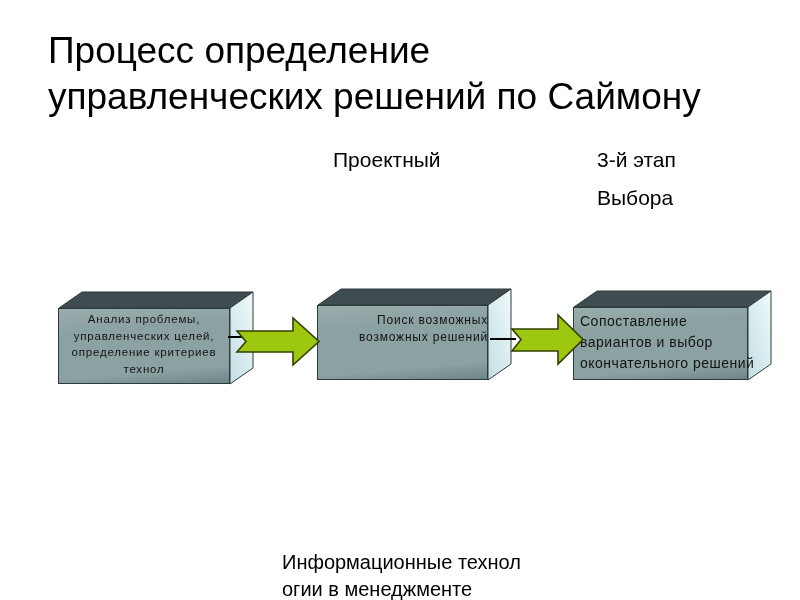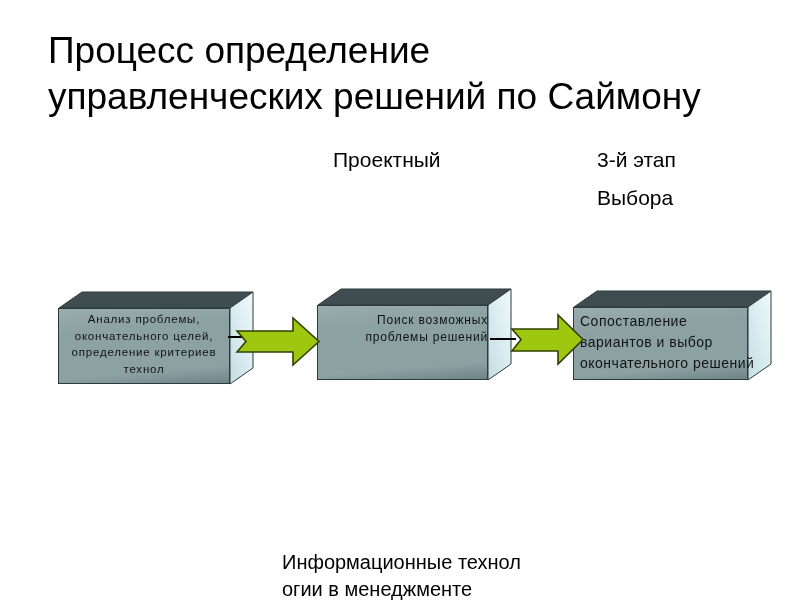"окончательного целей," div { text: окончательного -> управленческих }
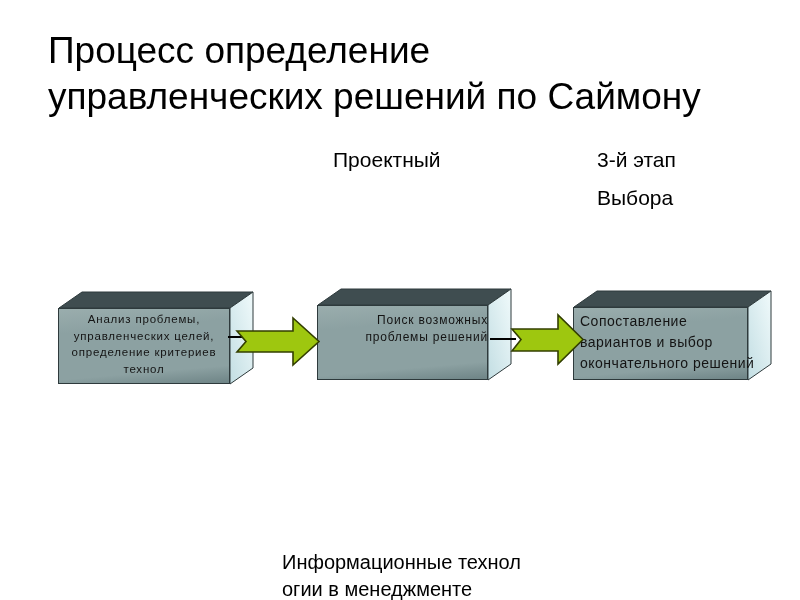"проблемы решений" div { text: проблемы -> возможных }
